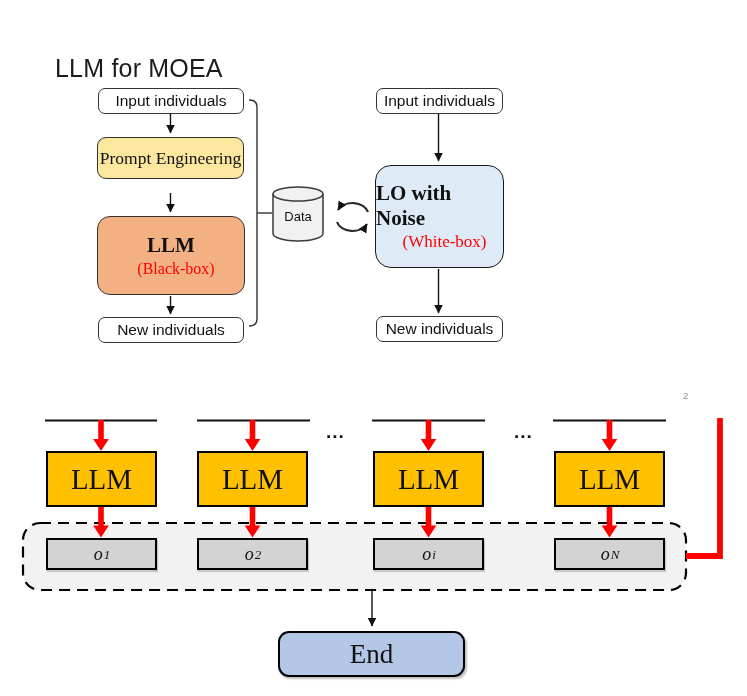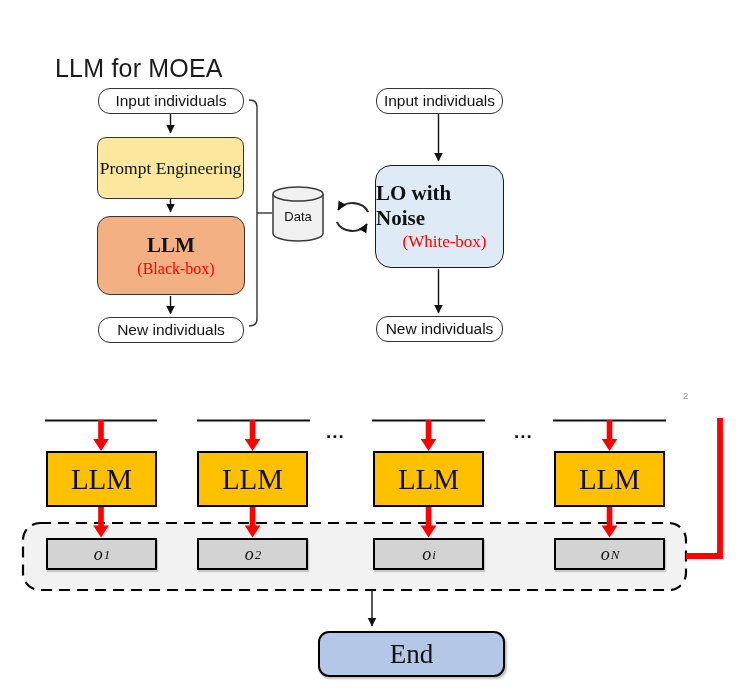"Input individuals" .pillbox { border-radius: 12px -> 7px }
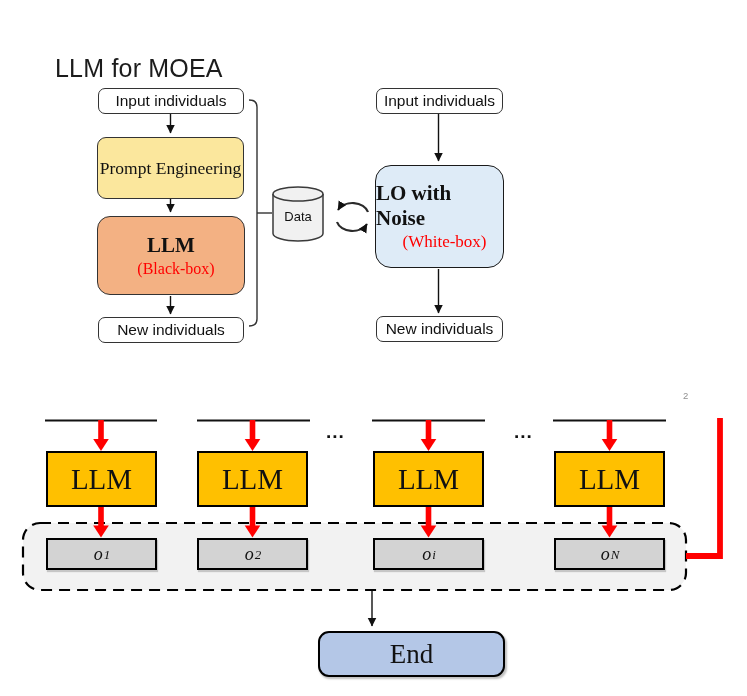"Prompt Engineering" .promptbox { height: 62px -> 42px }
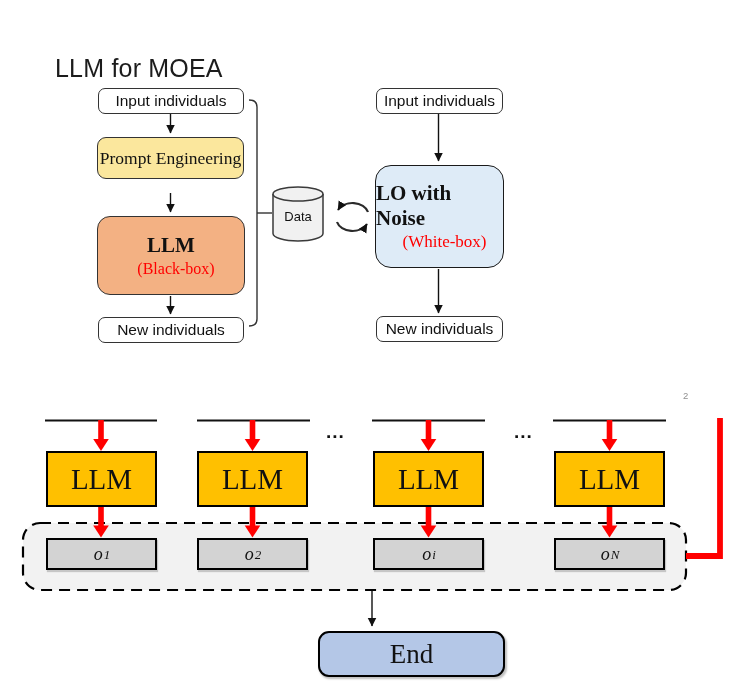"End" .endbox { margin-left: 40px -> none }
